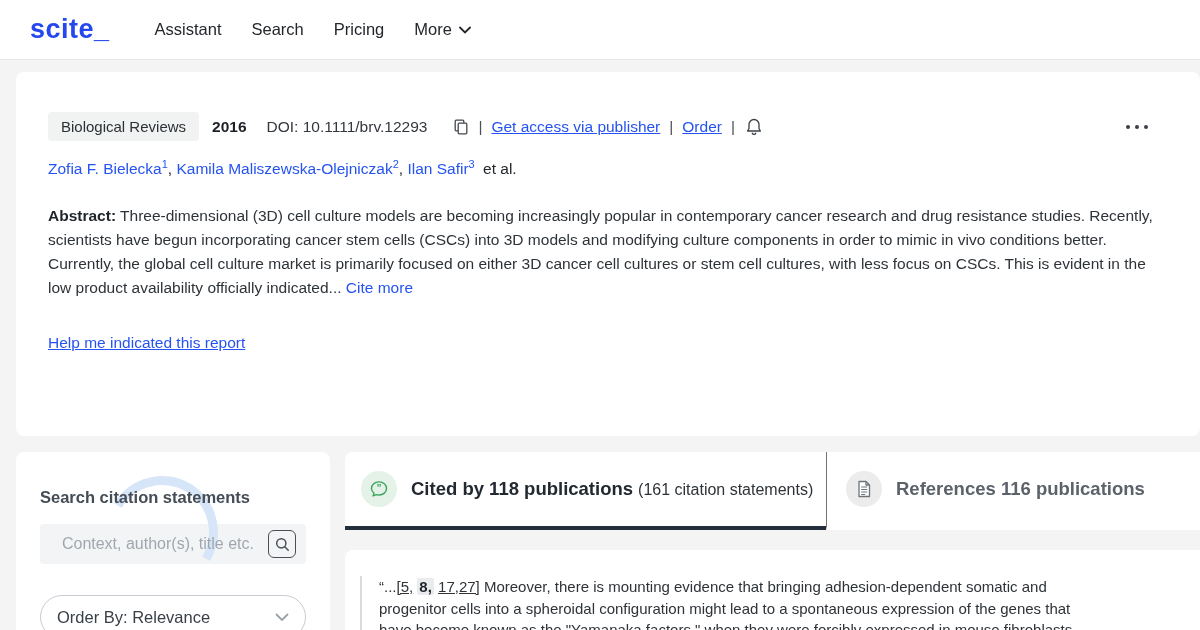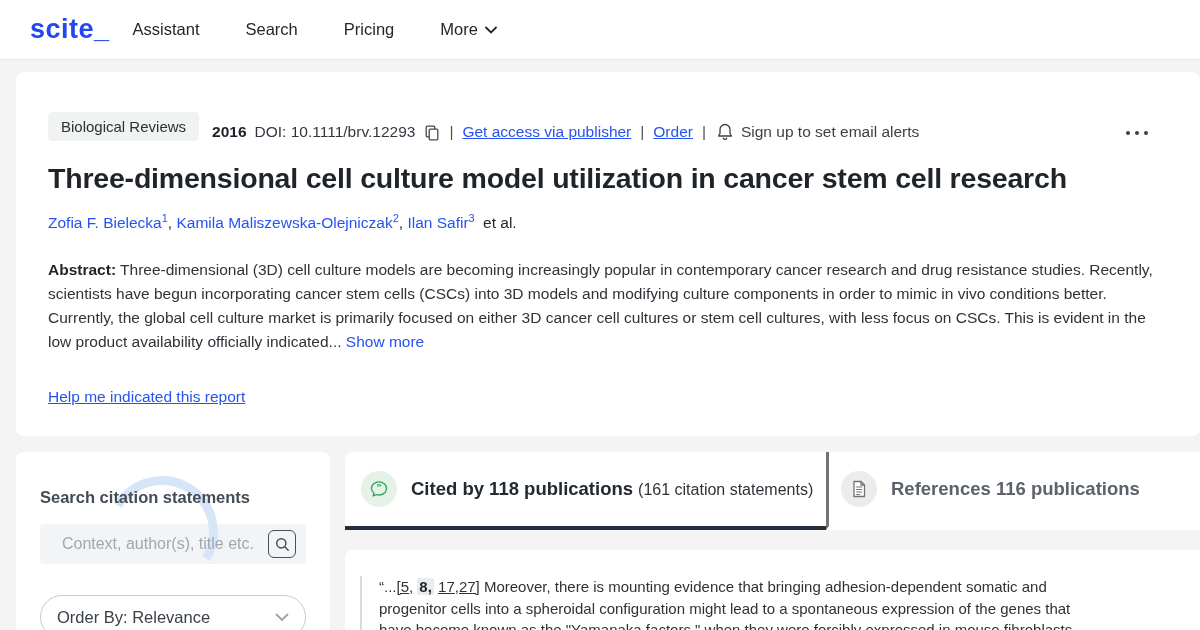"scite_" .logo { margin-right: 23px -> 45px }
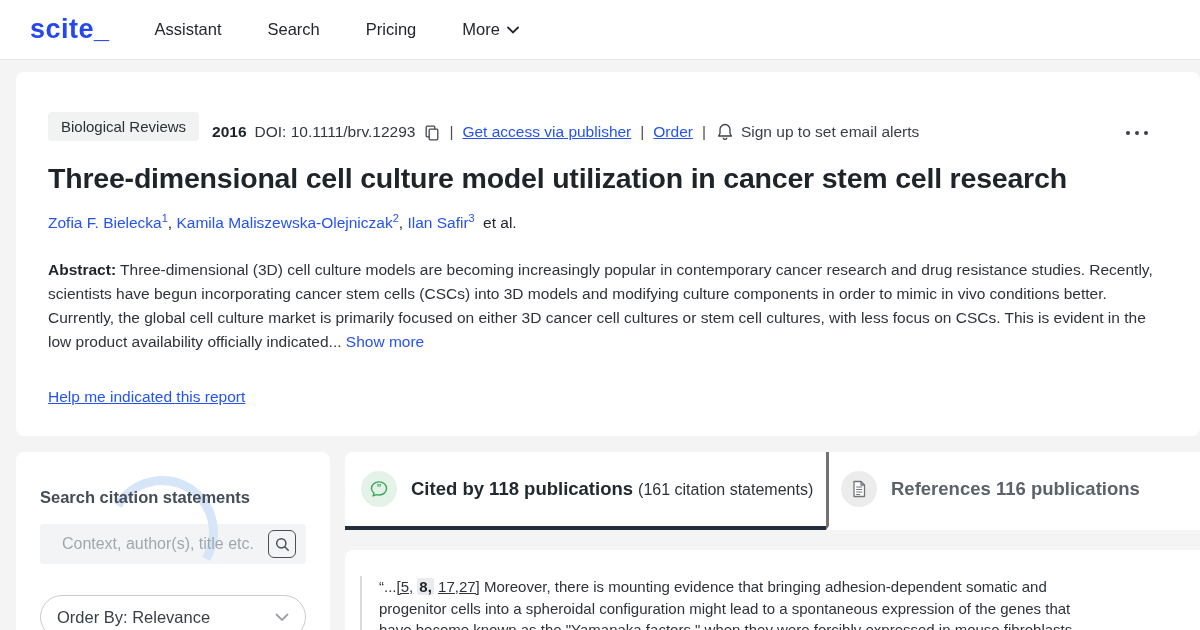"Assistant" .nav { gap: 46px -> 30px }
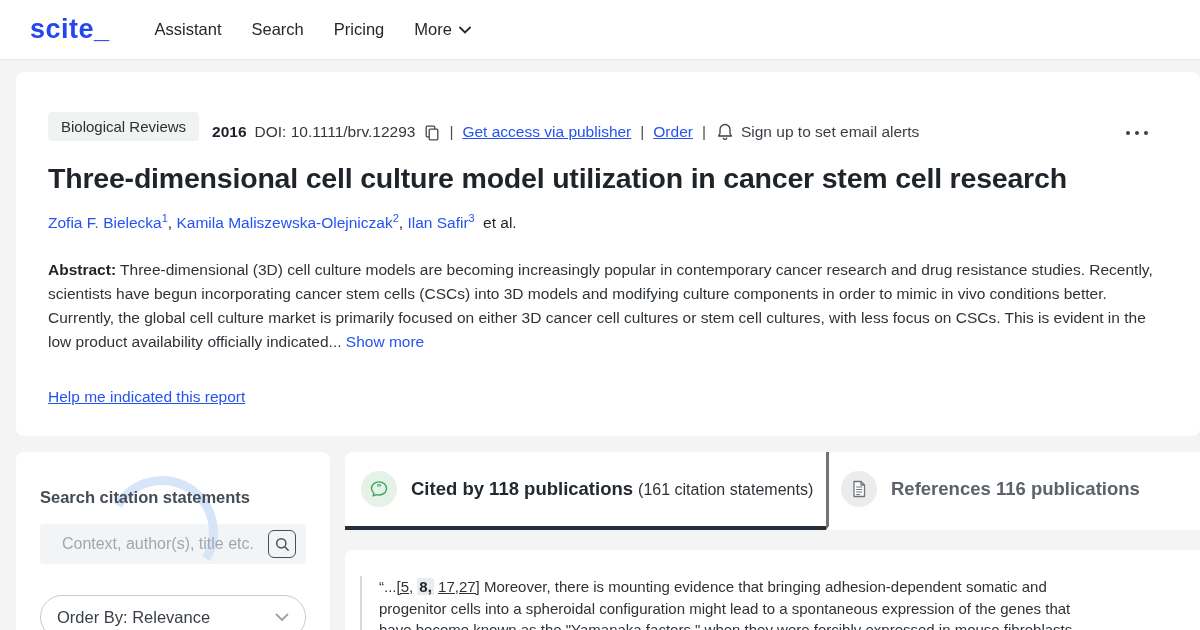"Biological Reviews" .meta-row { align-items: flex-end -> center }
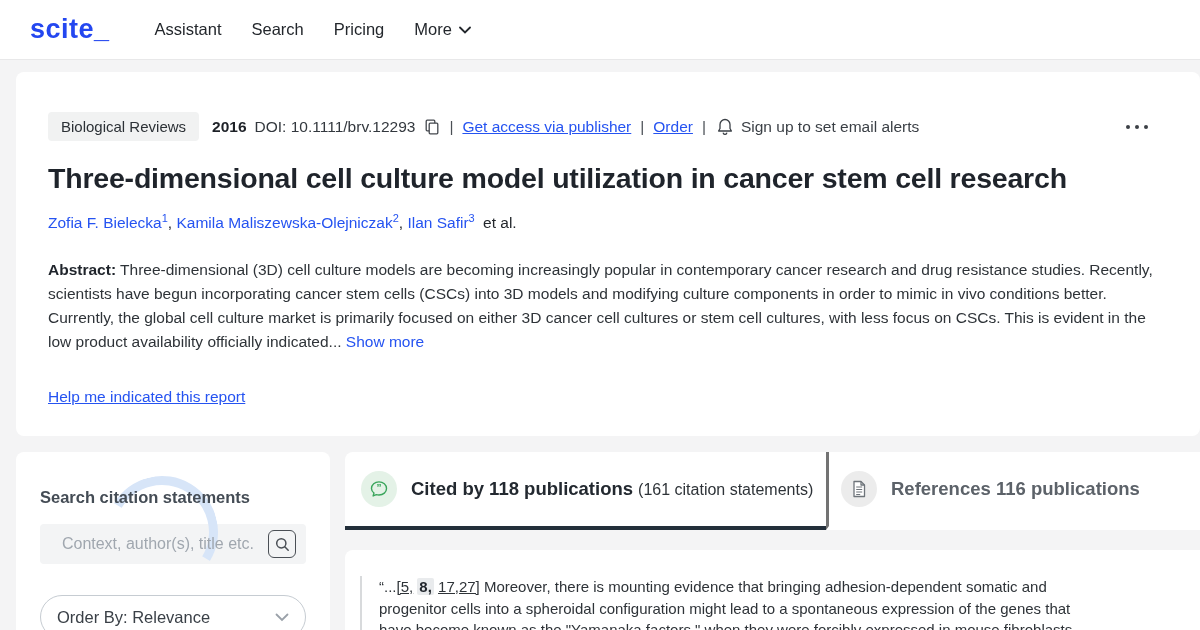"2016" .year { margin-right: 8px -> 20px }
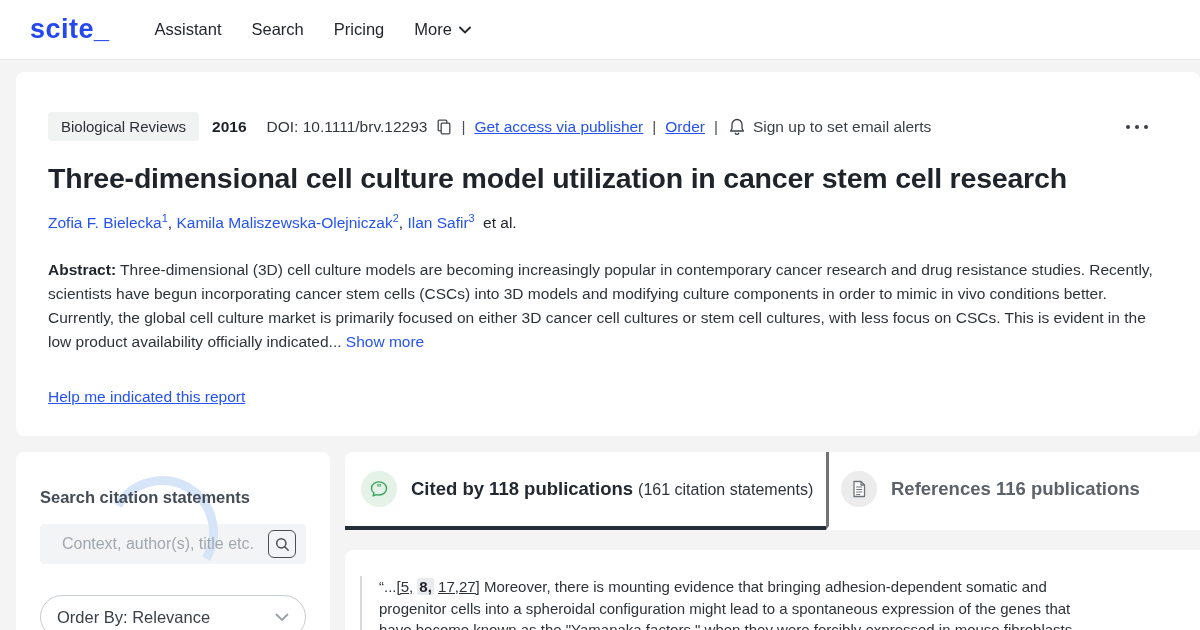"DOI: 10.1111/brv.12293" .doi { margin-right: 9px -> 26px }
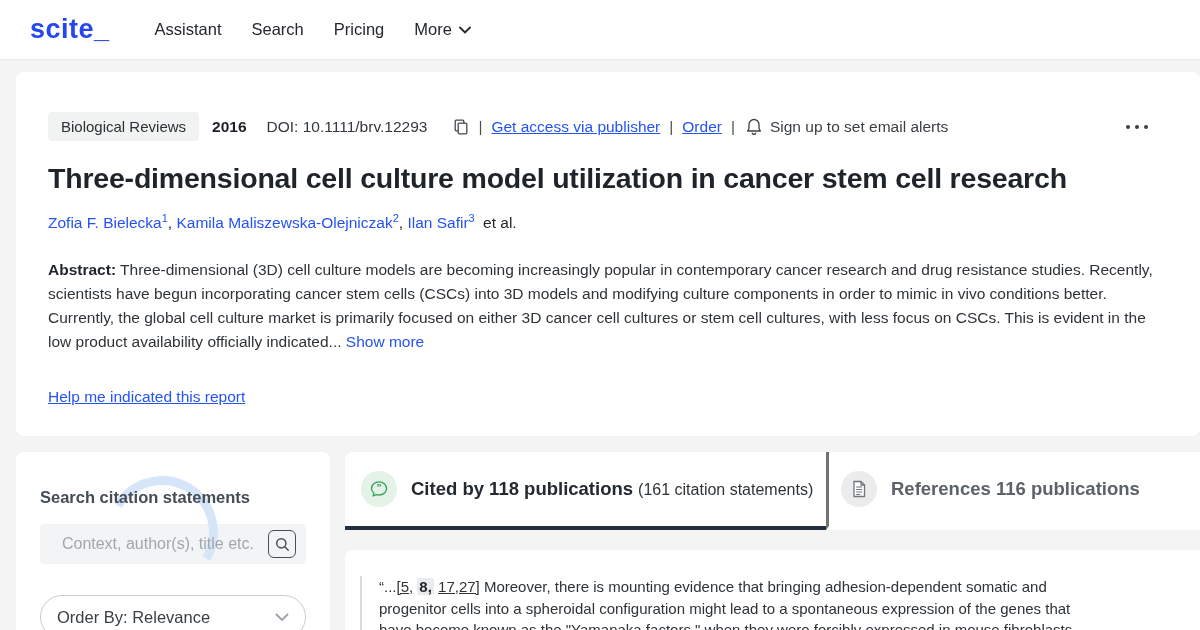"Sign up to set email" span { html: <span>Sign up to set email alerts</span> -> none }
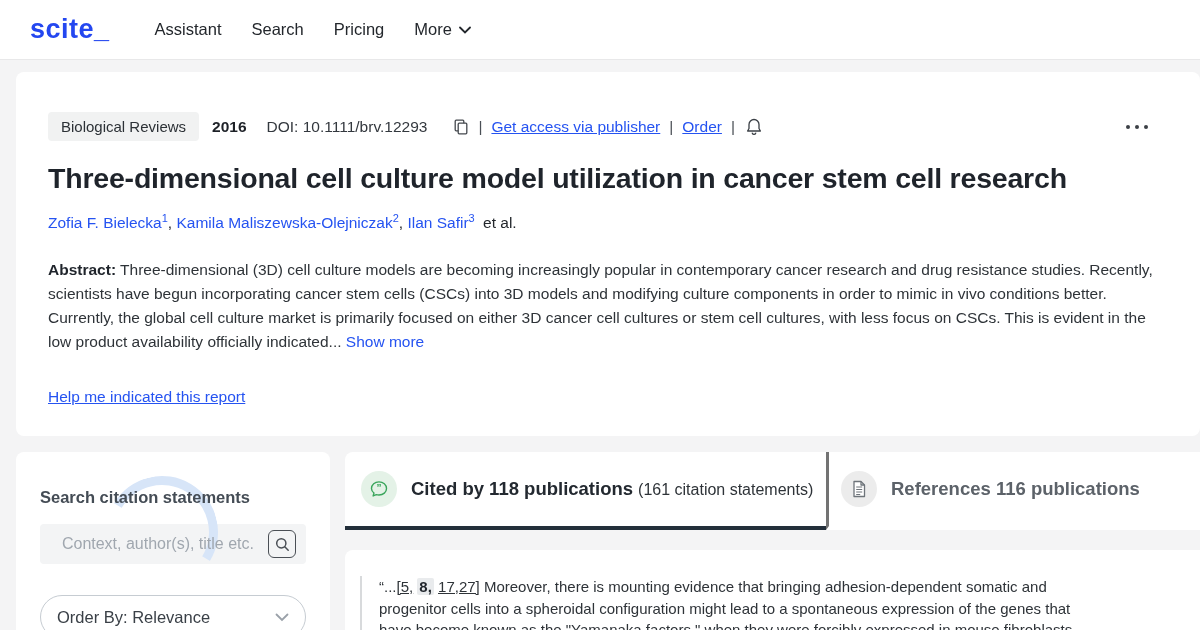"Three-dimensional cell culture model" h1.paper-title { html: <h1>Three-dimensional cell culture model utilization in cancer stem cell research</h1> -> none }
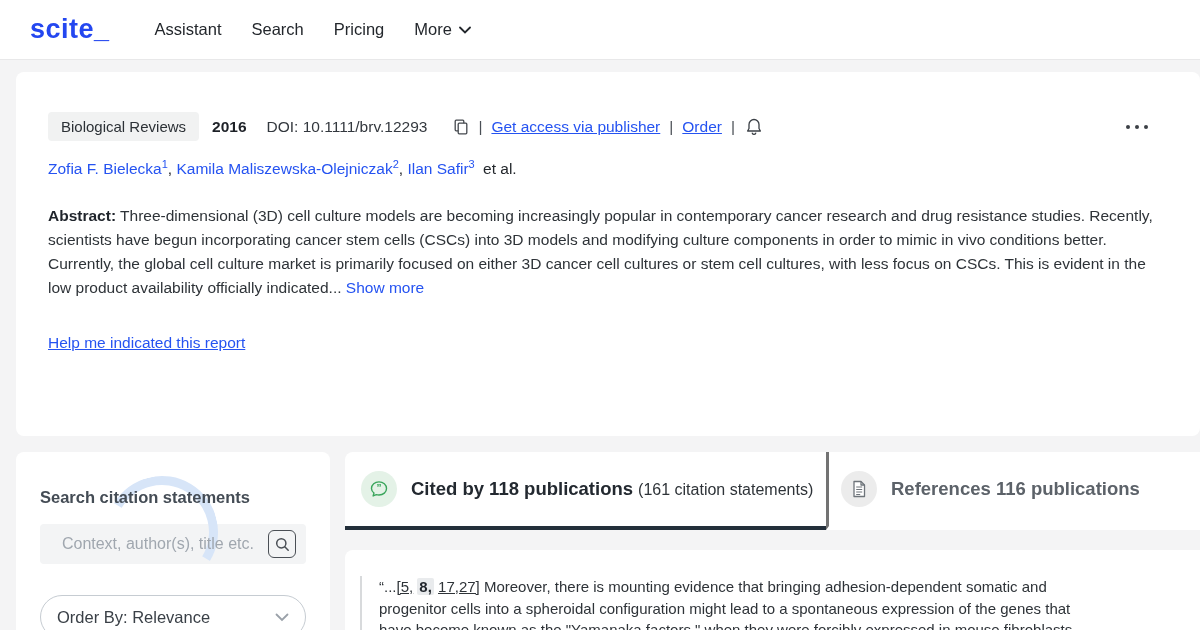"Show more" span.show-more { text: Show -> Cite }
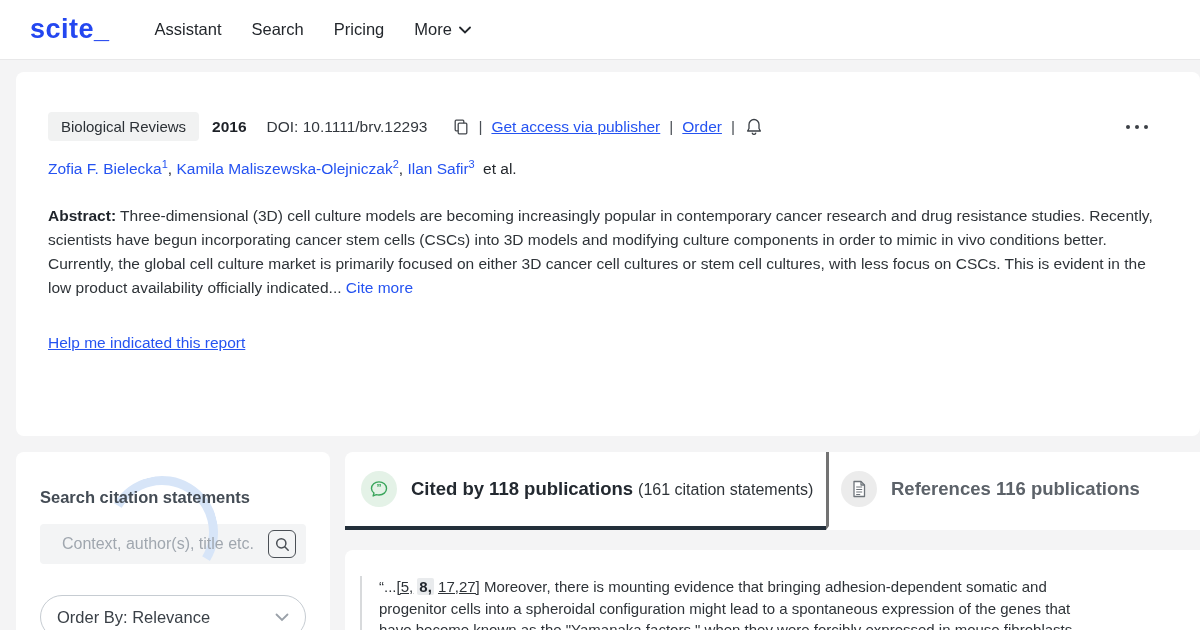"References 116 publications" .tab-refs { border-left: 3px solid #737373 -> 1px solid #737373; padding-left: 12px -> 19px }
